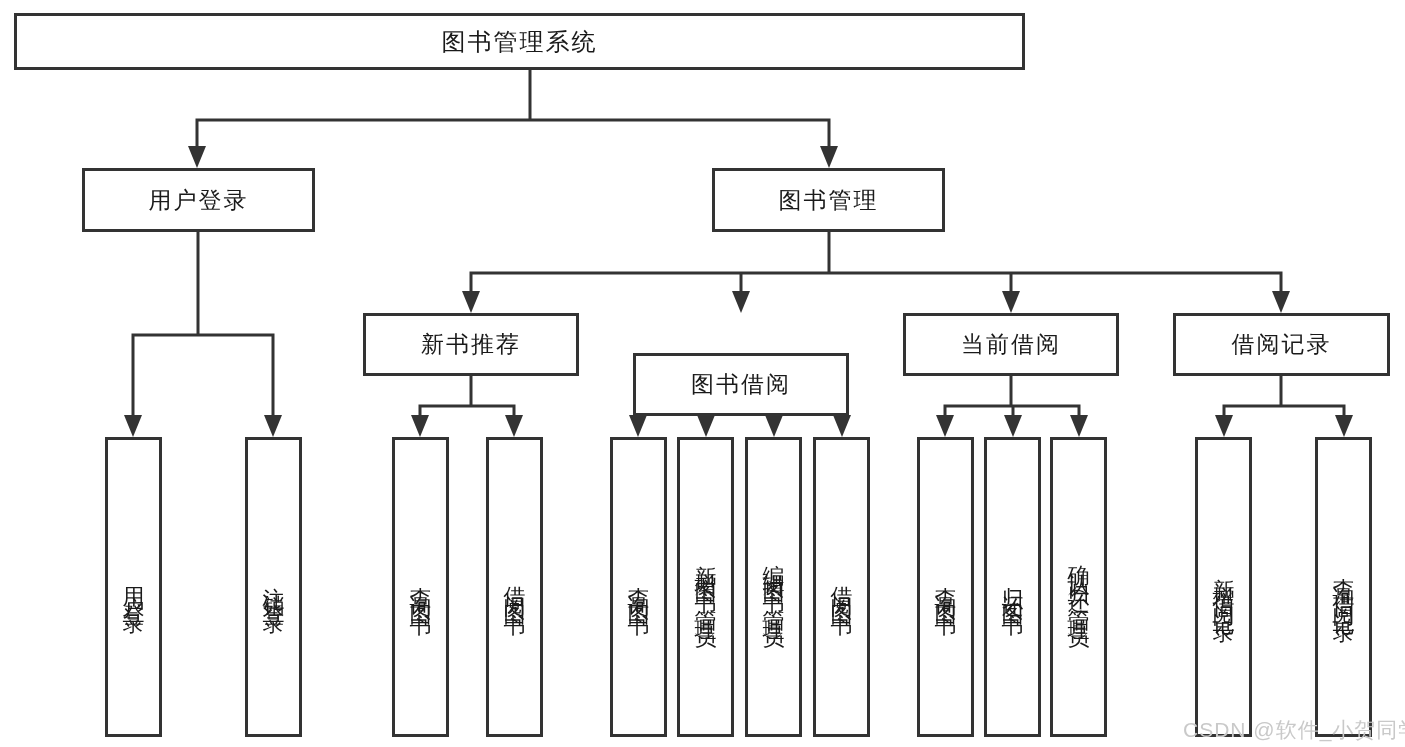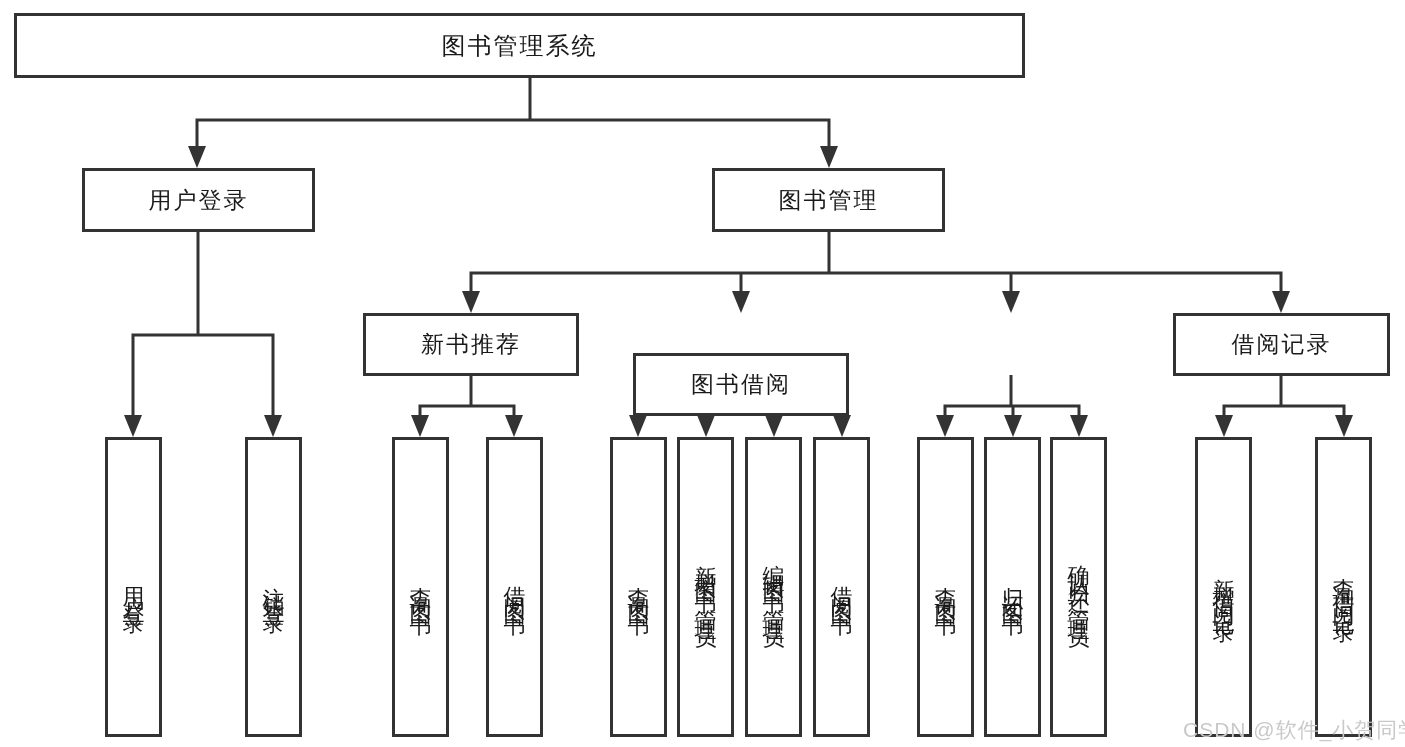"图书管理系统" #root { height: 65px -> 57px }
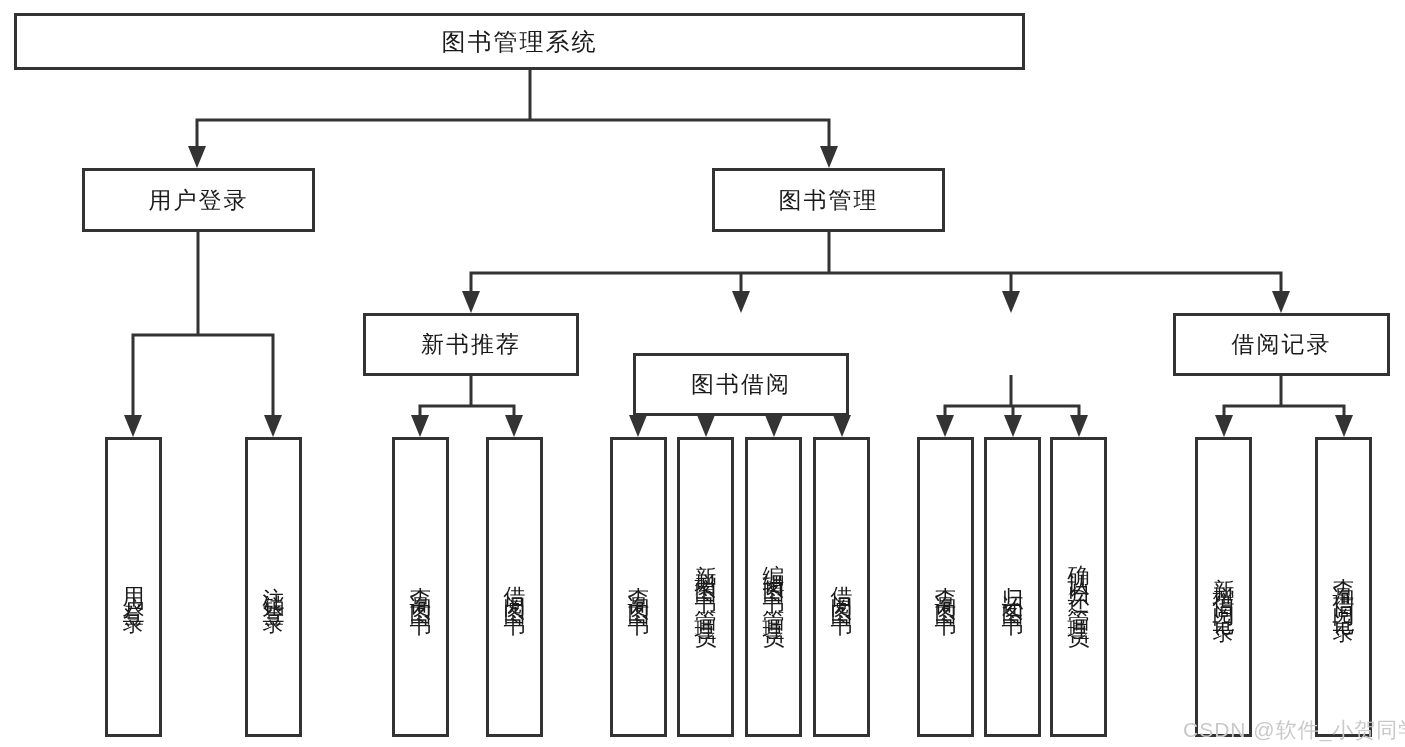"当前借阅" div.box { html: none -> <div> <span>当前借阅</span> </div> }
